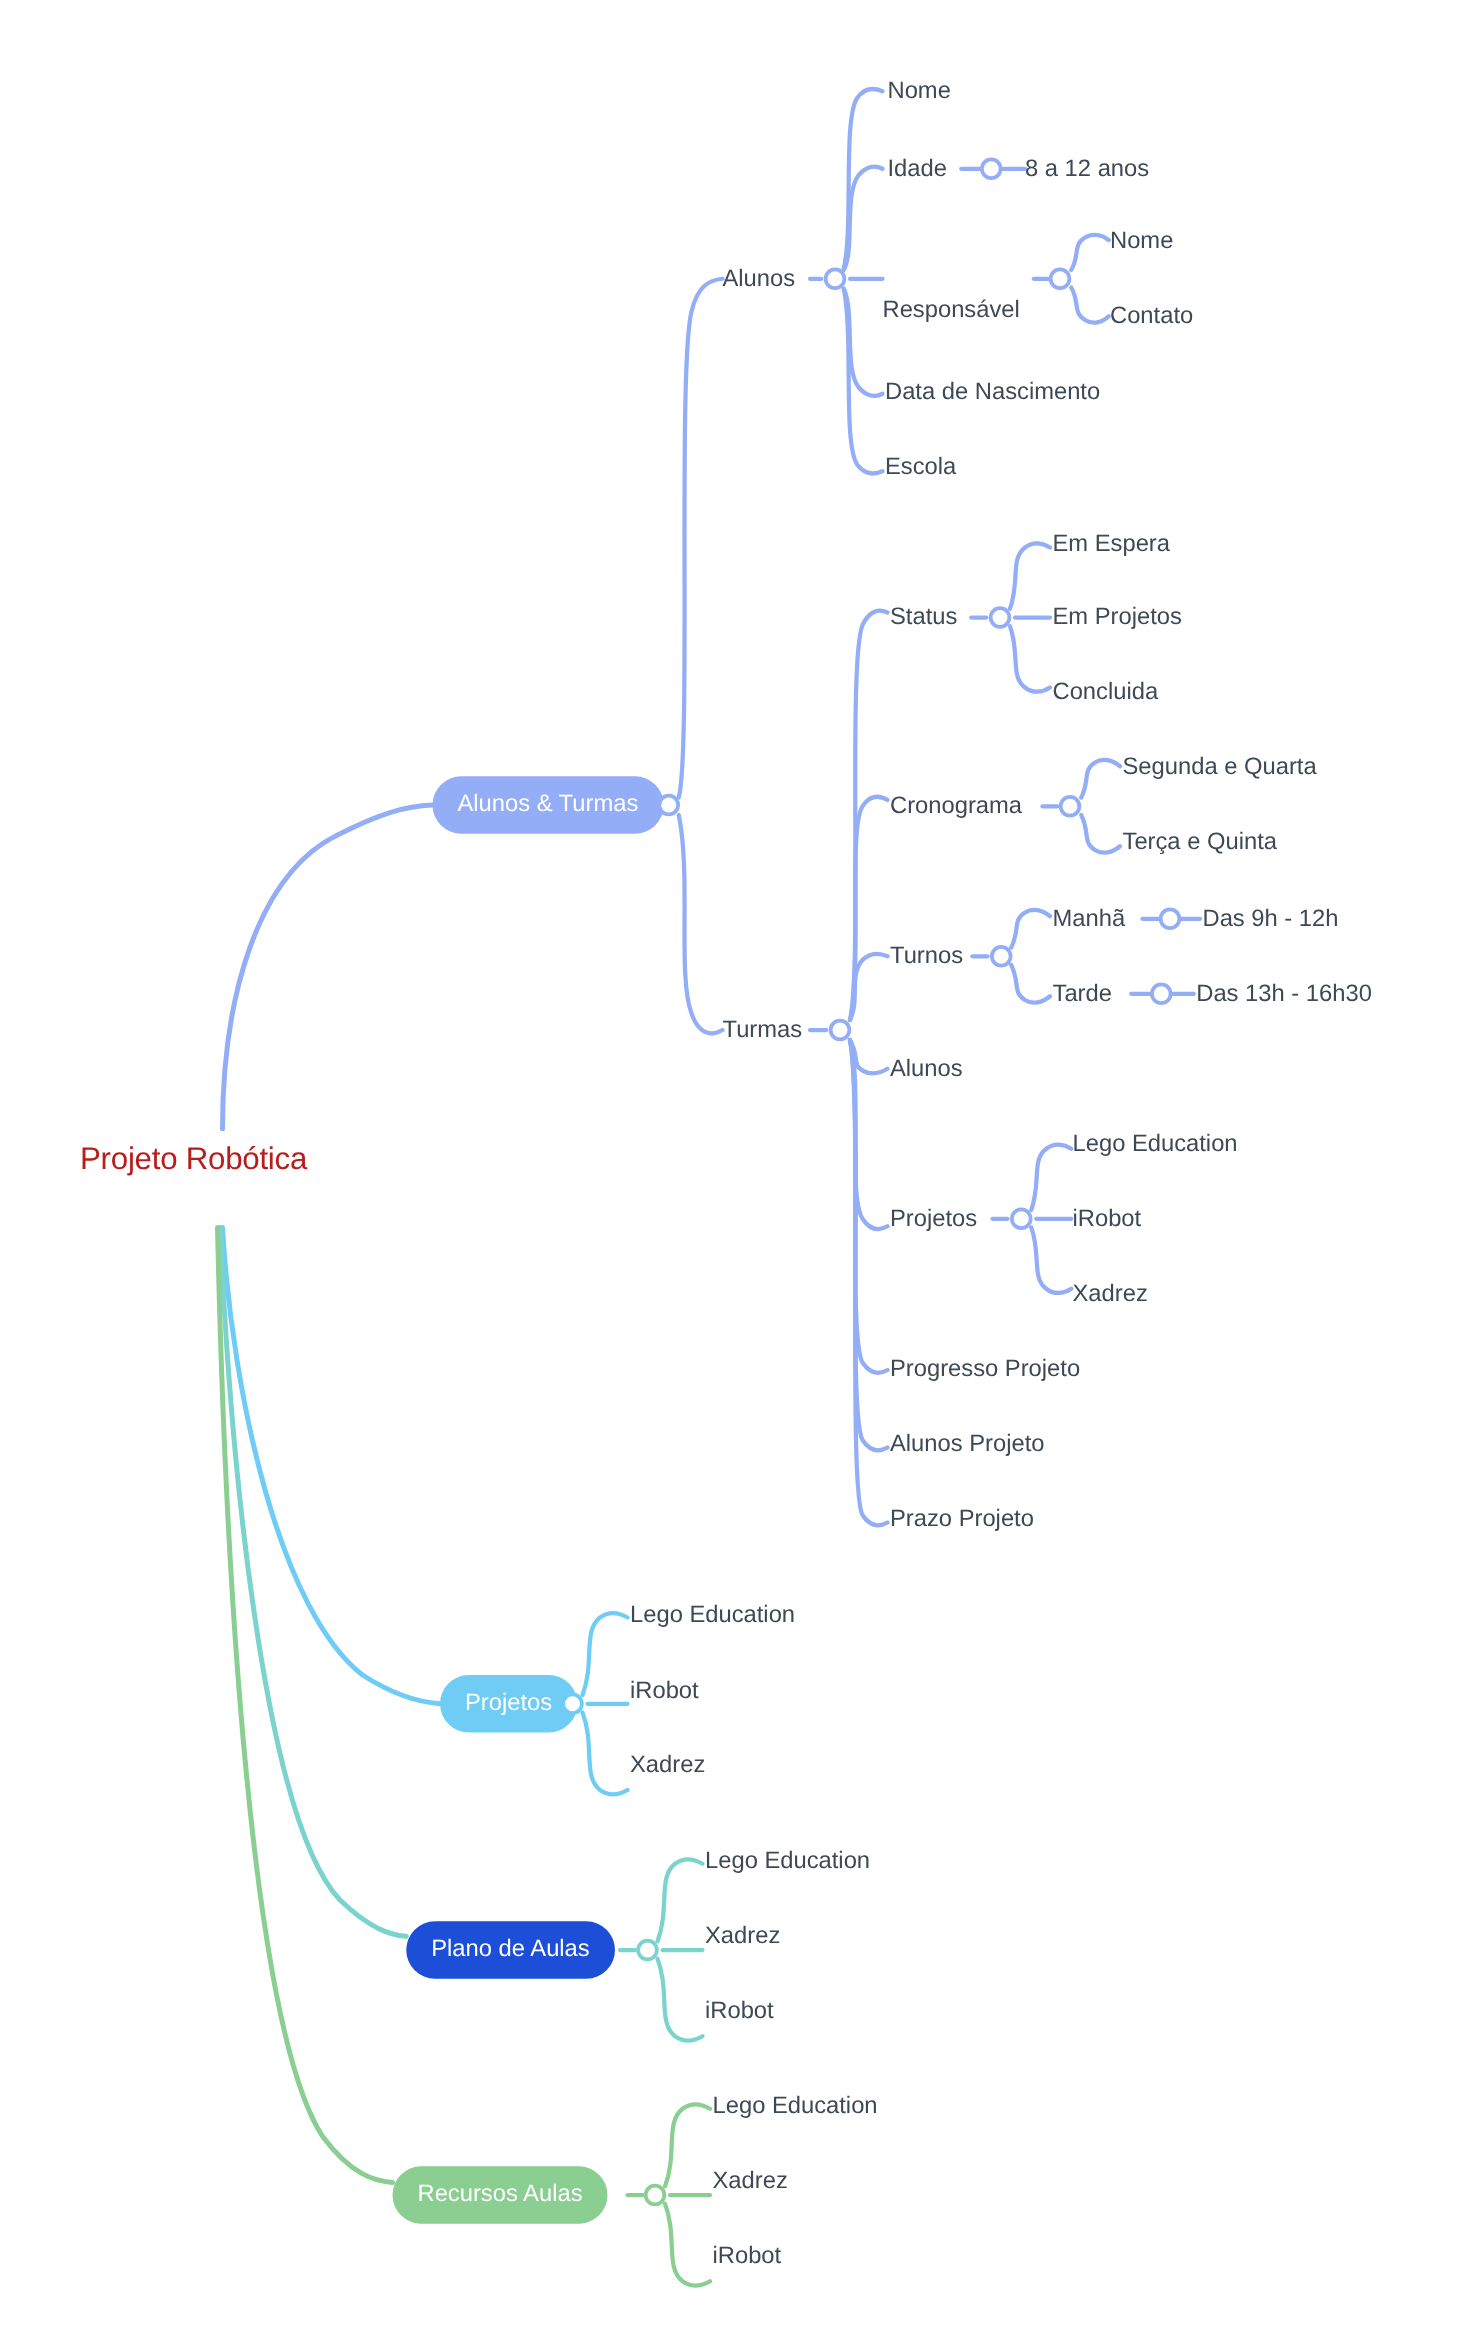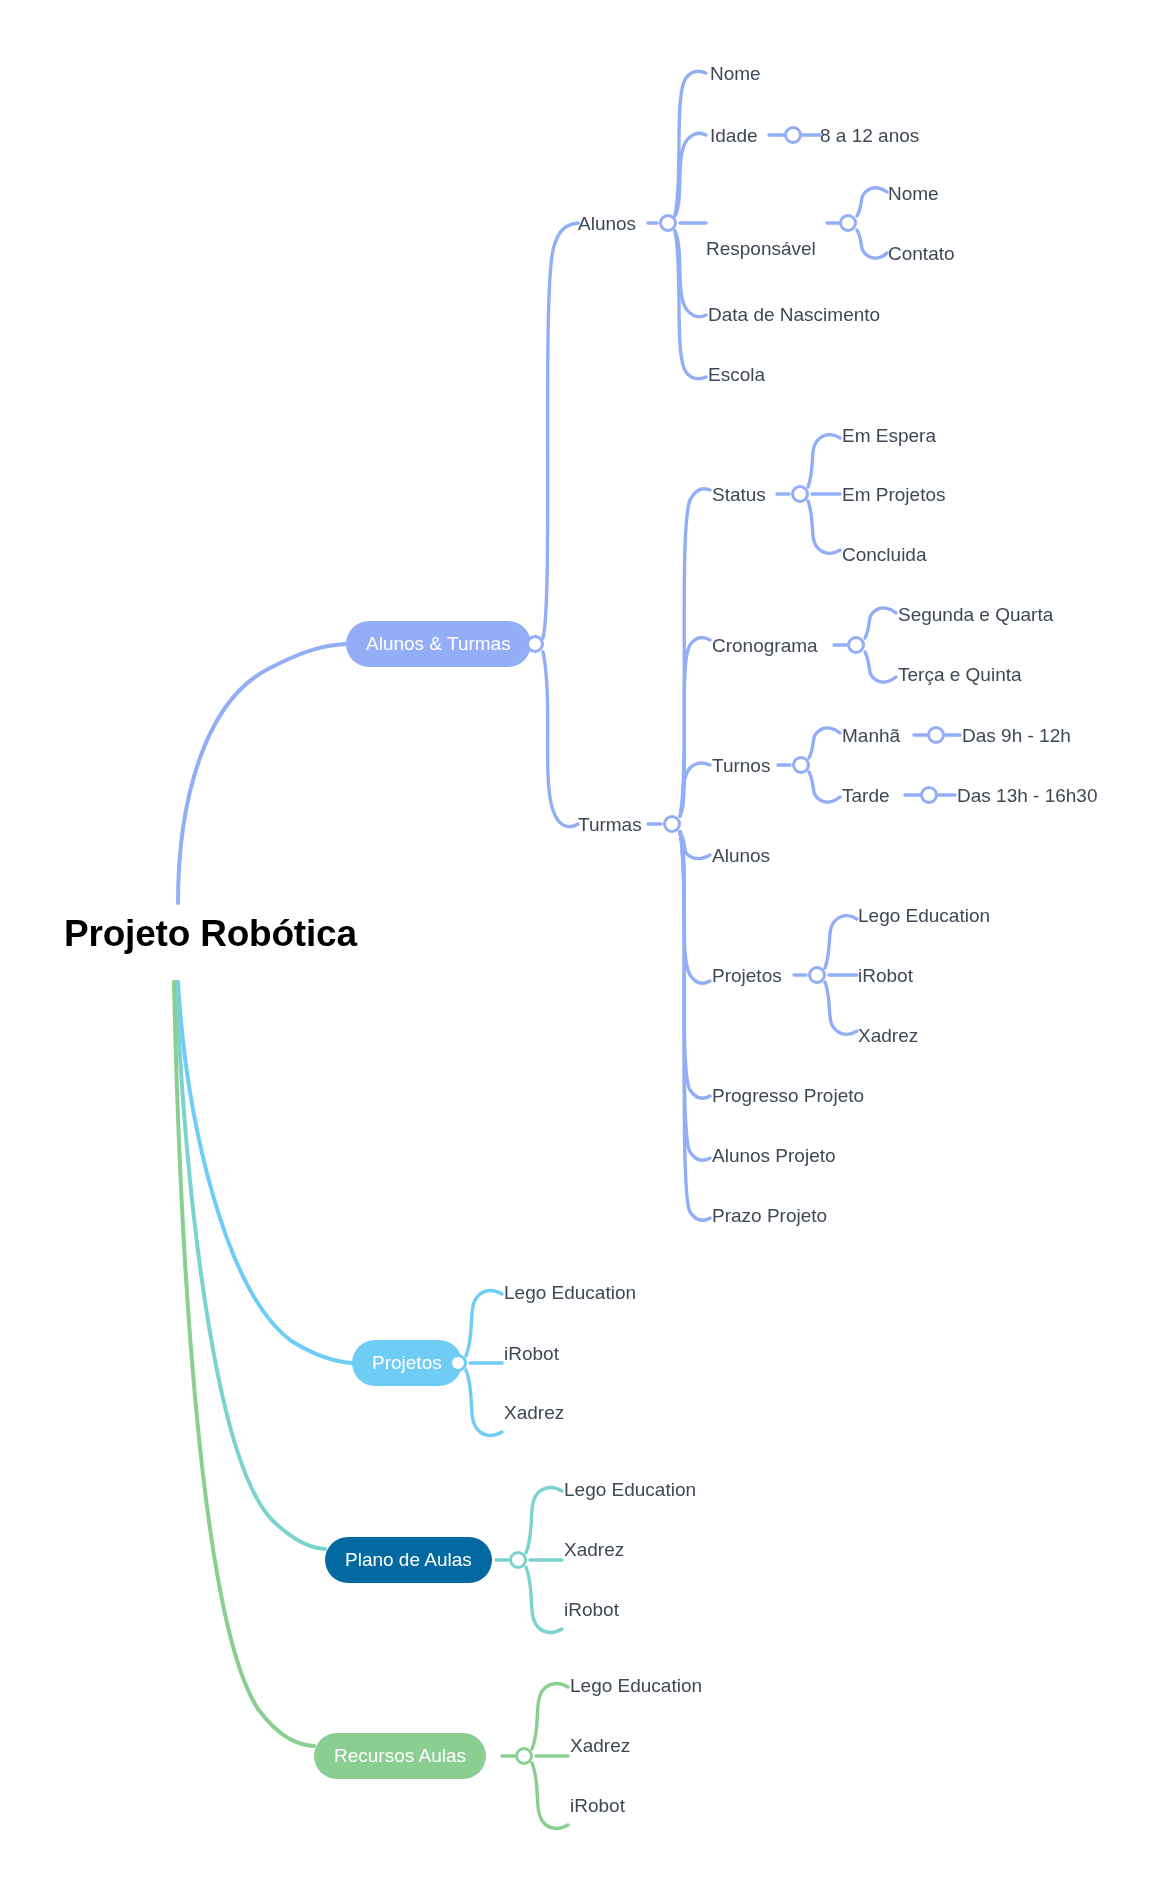"Projeto Robótica" .root-title { color: #000000 -> #b91c1c; font-size: 37px -> 25px; font-weight: bold -> normal }
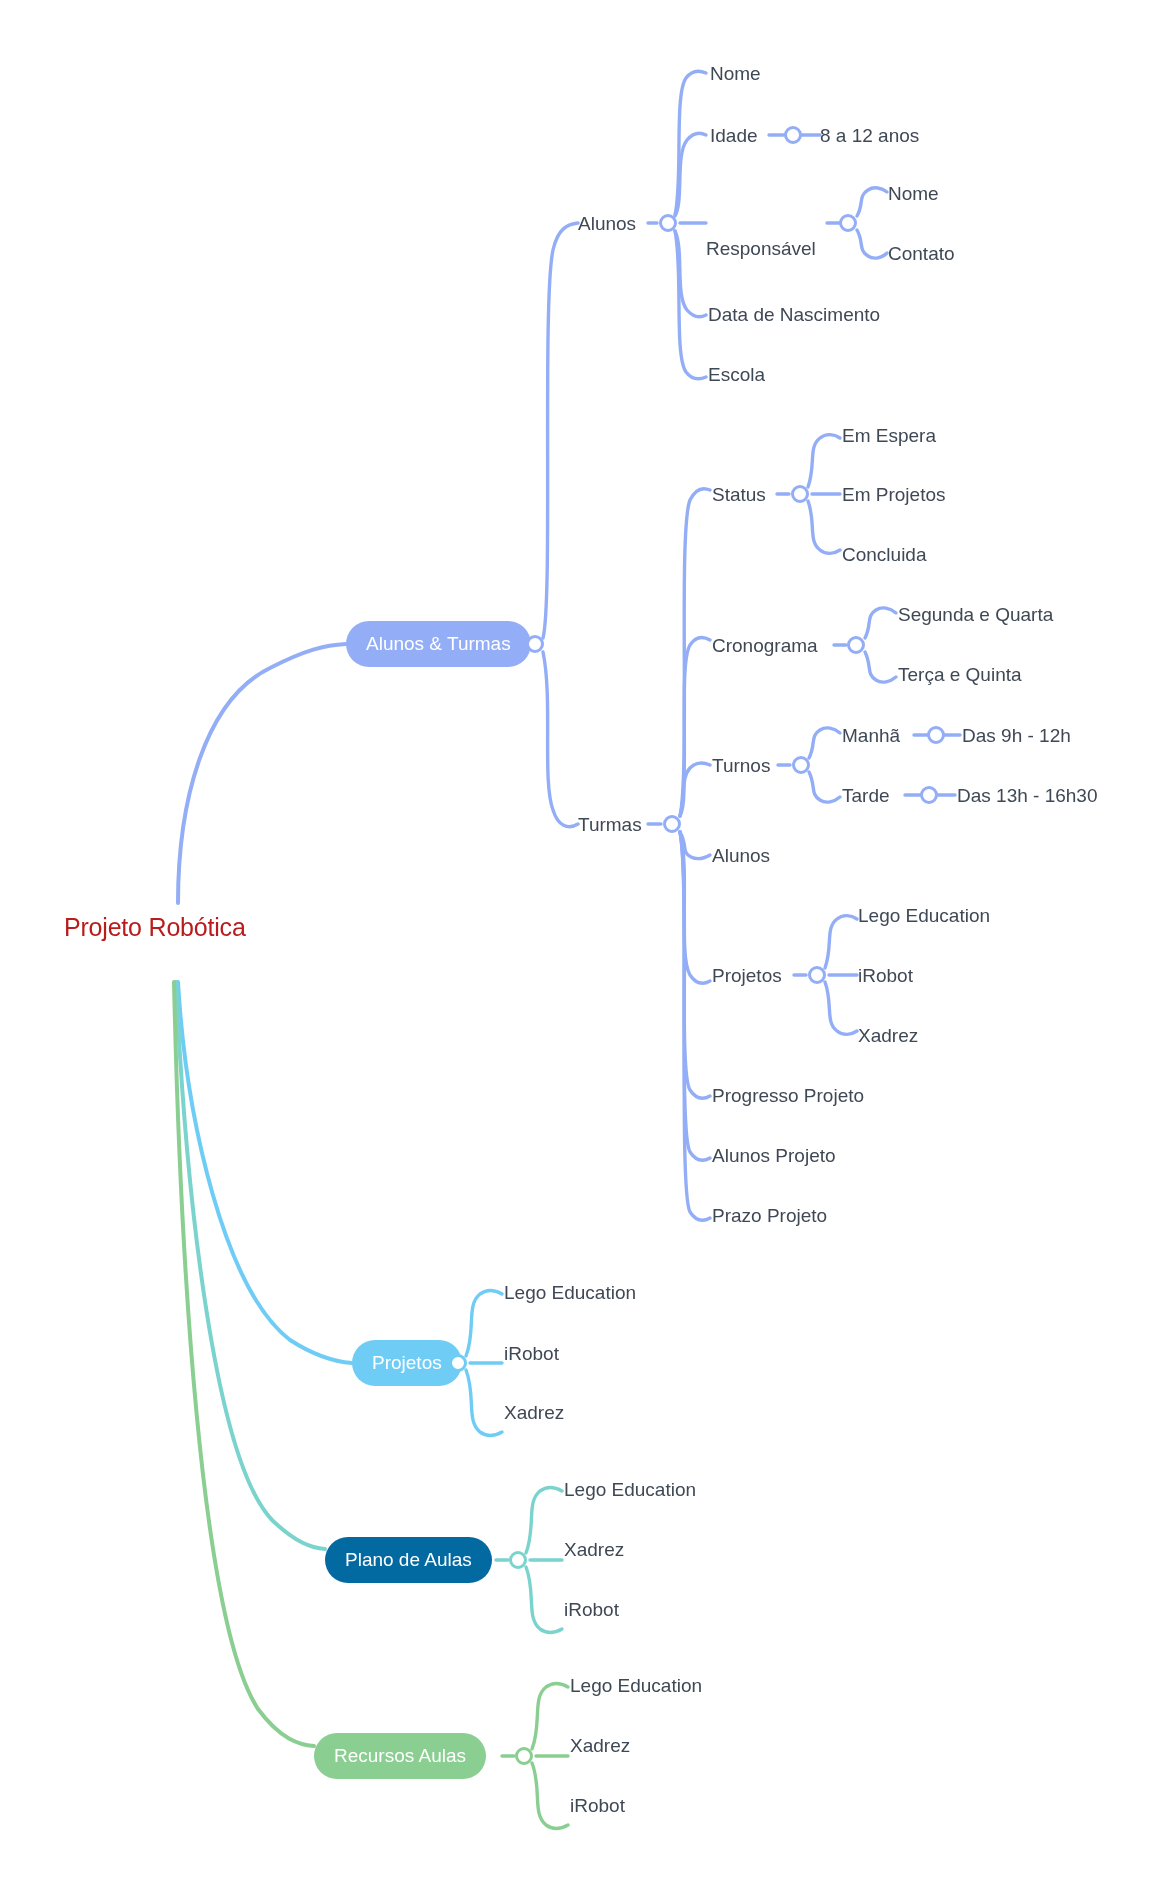"Plano de Aulas" div.pill { background: #0369a1 -> #1d4ed8 }
